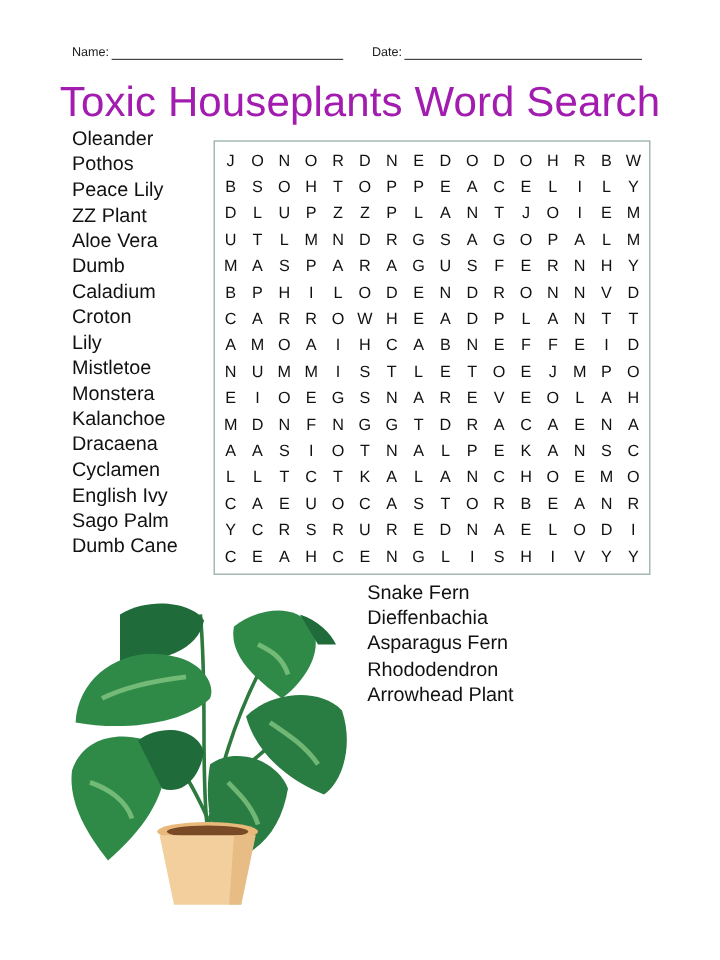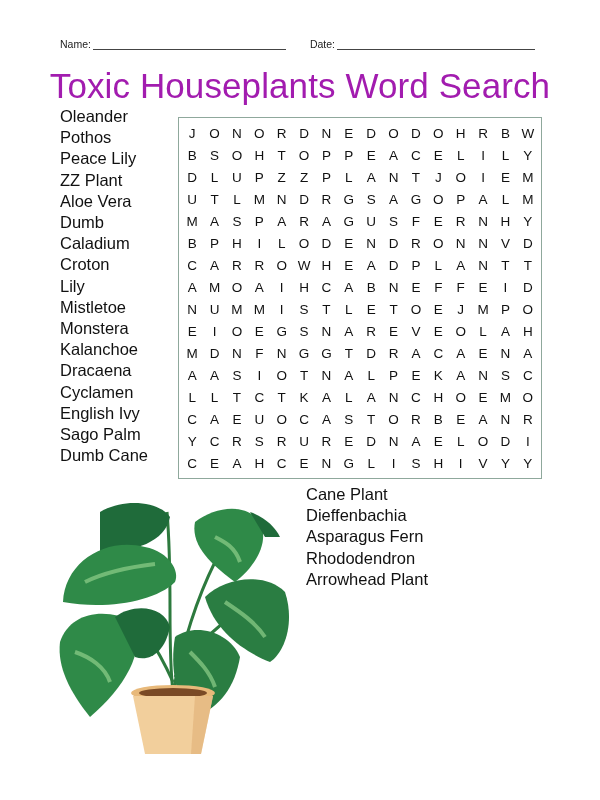"Cane Plant" div { text: Cane Plant -> Snake Fern }
